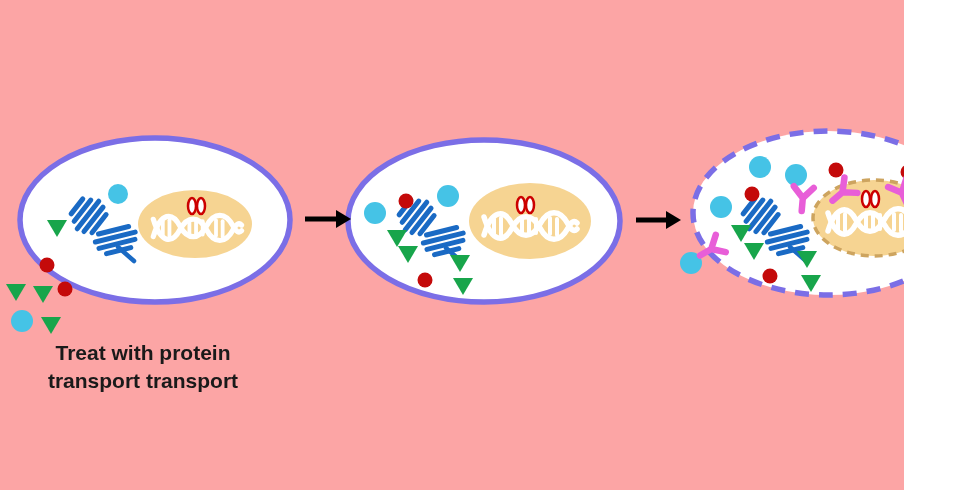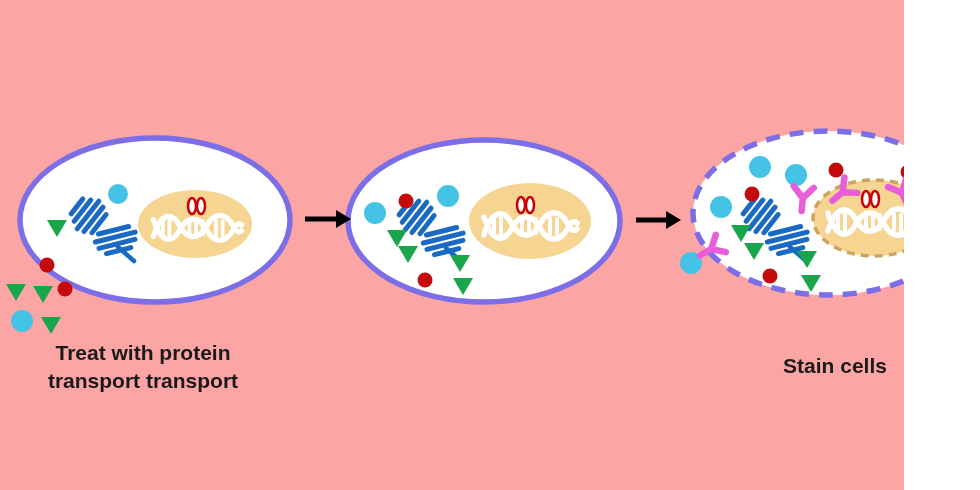"Stain cells" div.step-label { html: <div> <div>Stain cells</div> </div> -> none }
